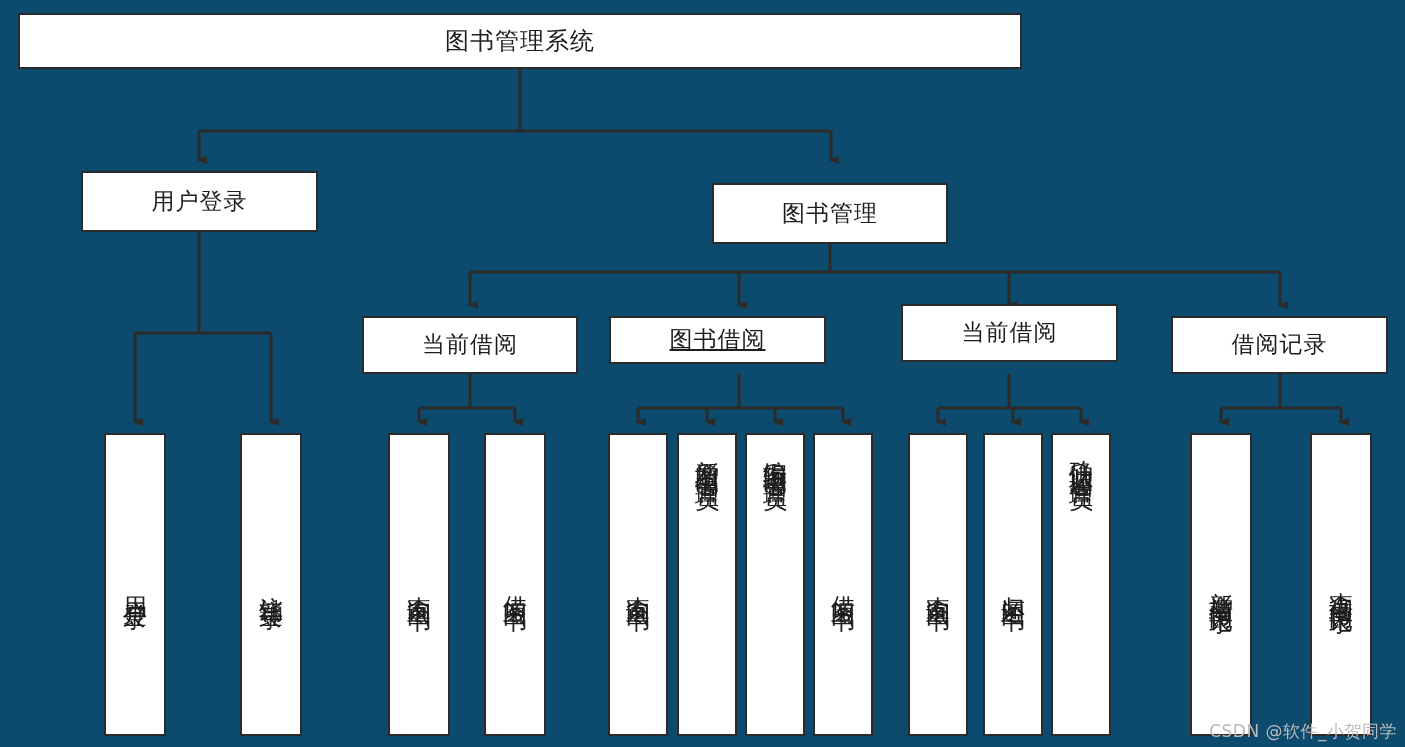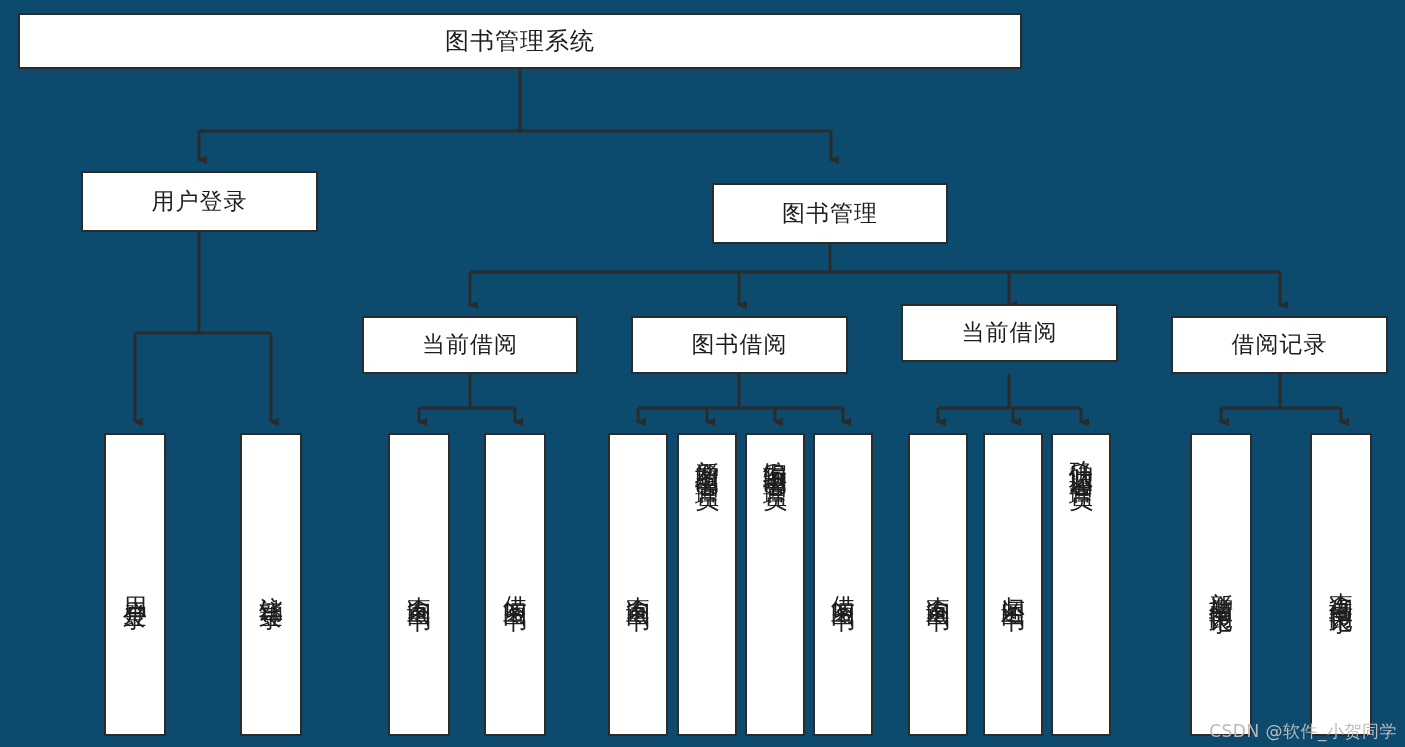"图书借阅" div.node { height: 58px -> 48px; left: 631px -> 609px; text-decoration: none -> underline }
